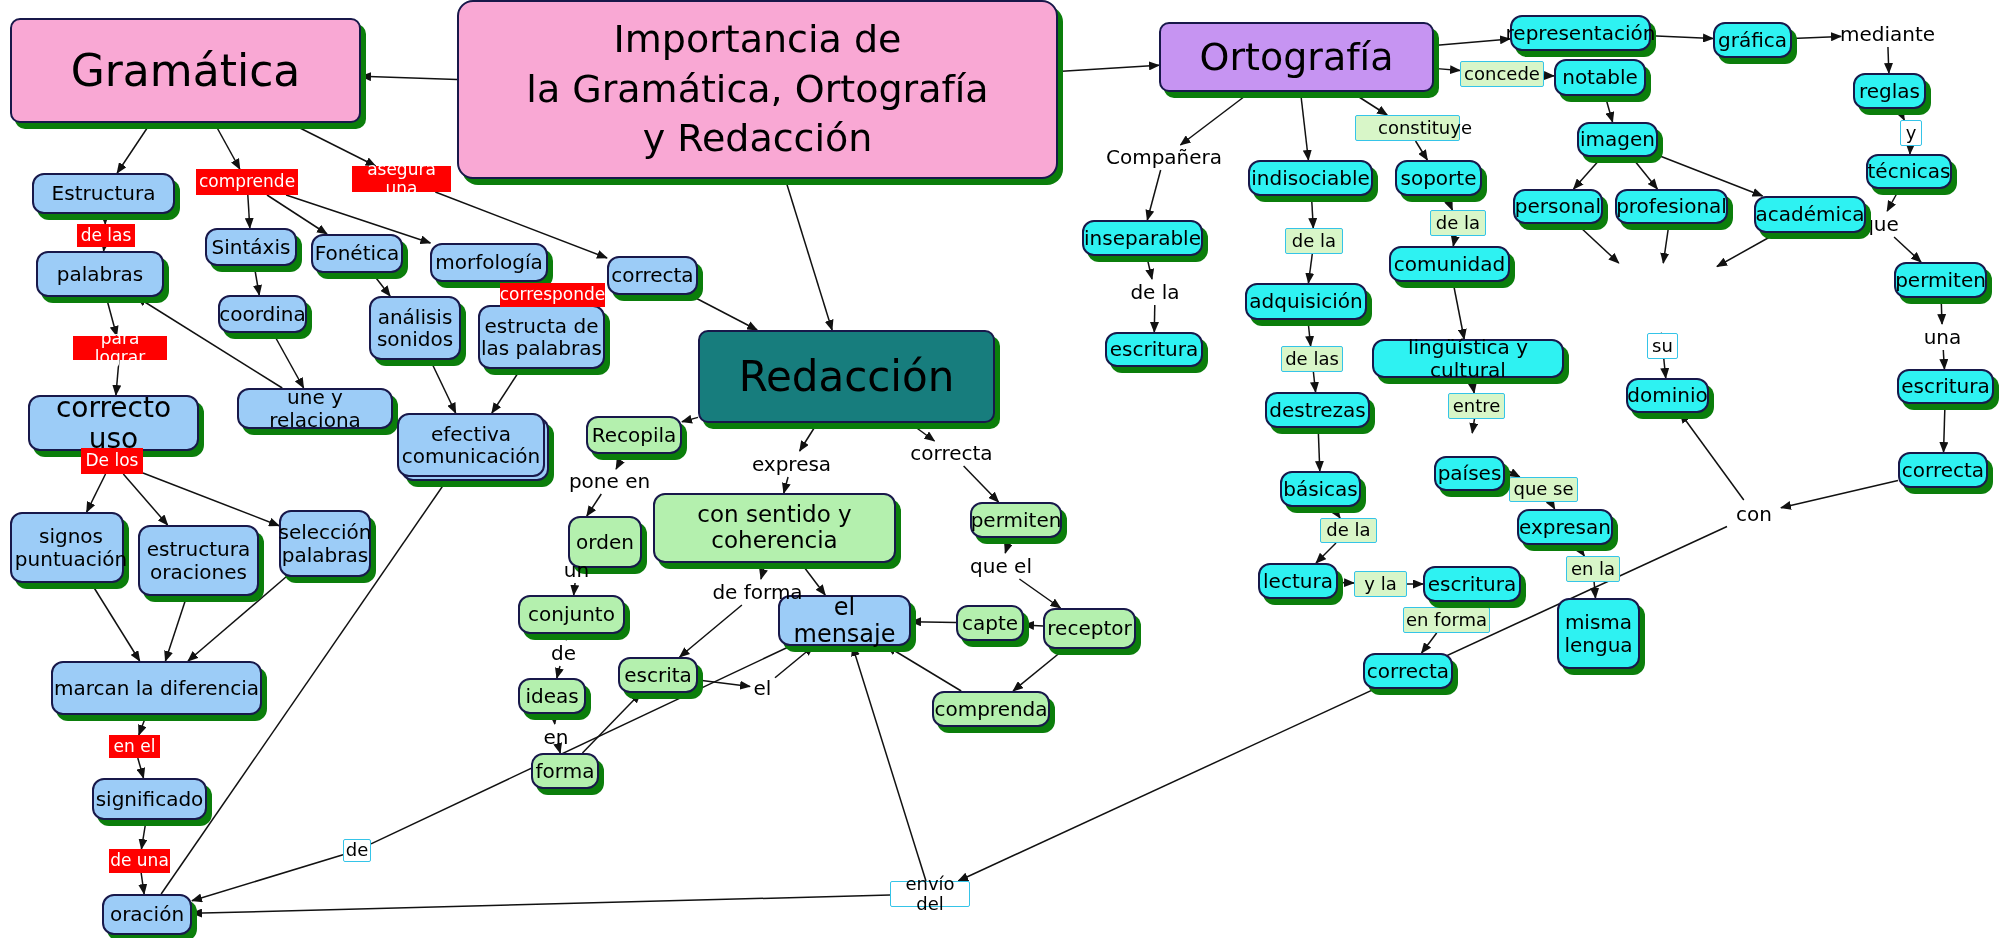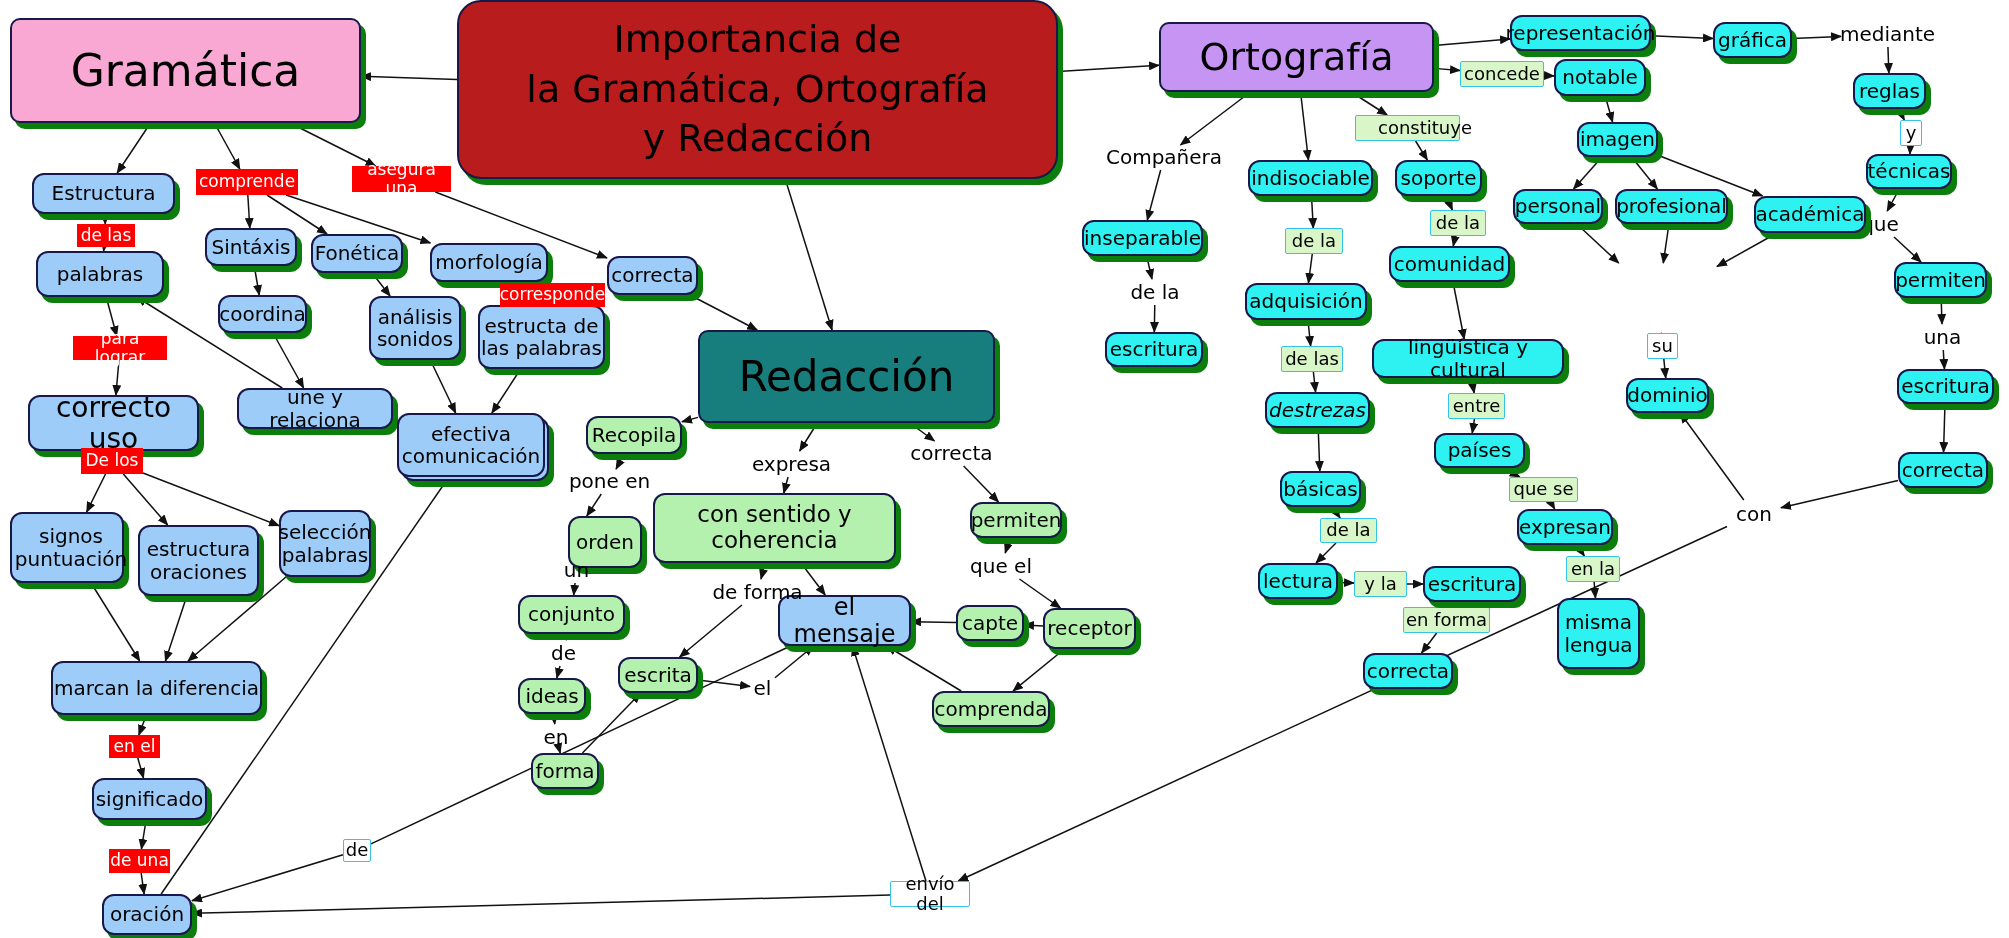"Importancia de" .title { background: #b91c1c -> #f9a8d4; border-radius: 24px -> 16px }
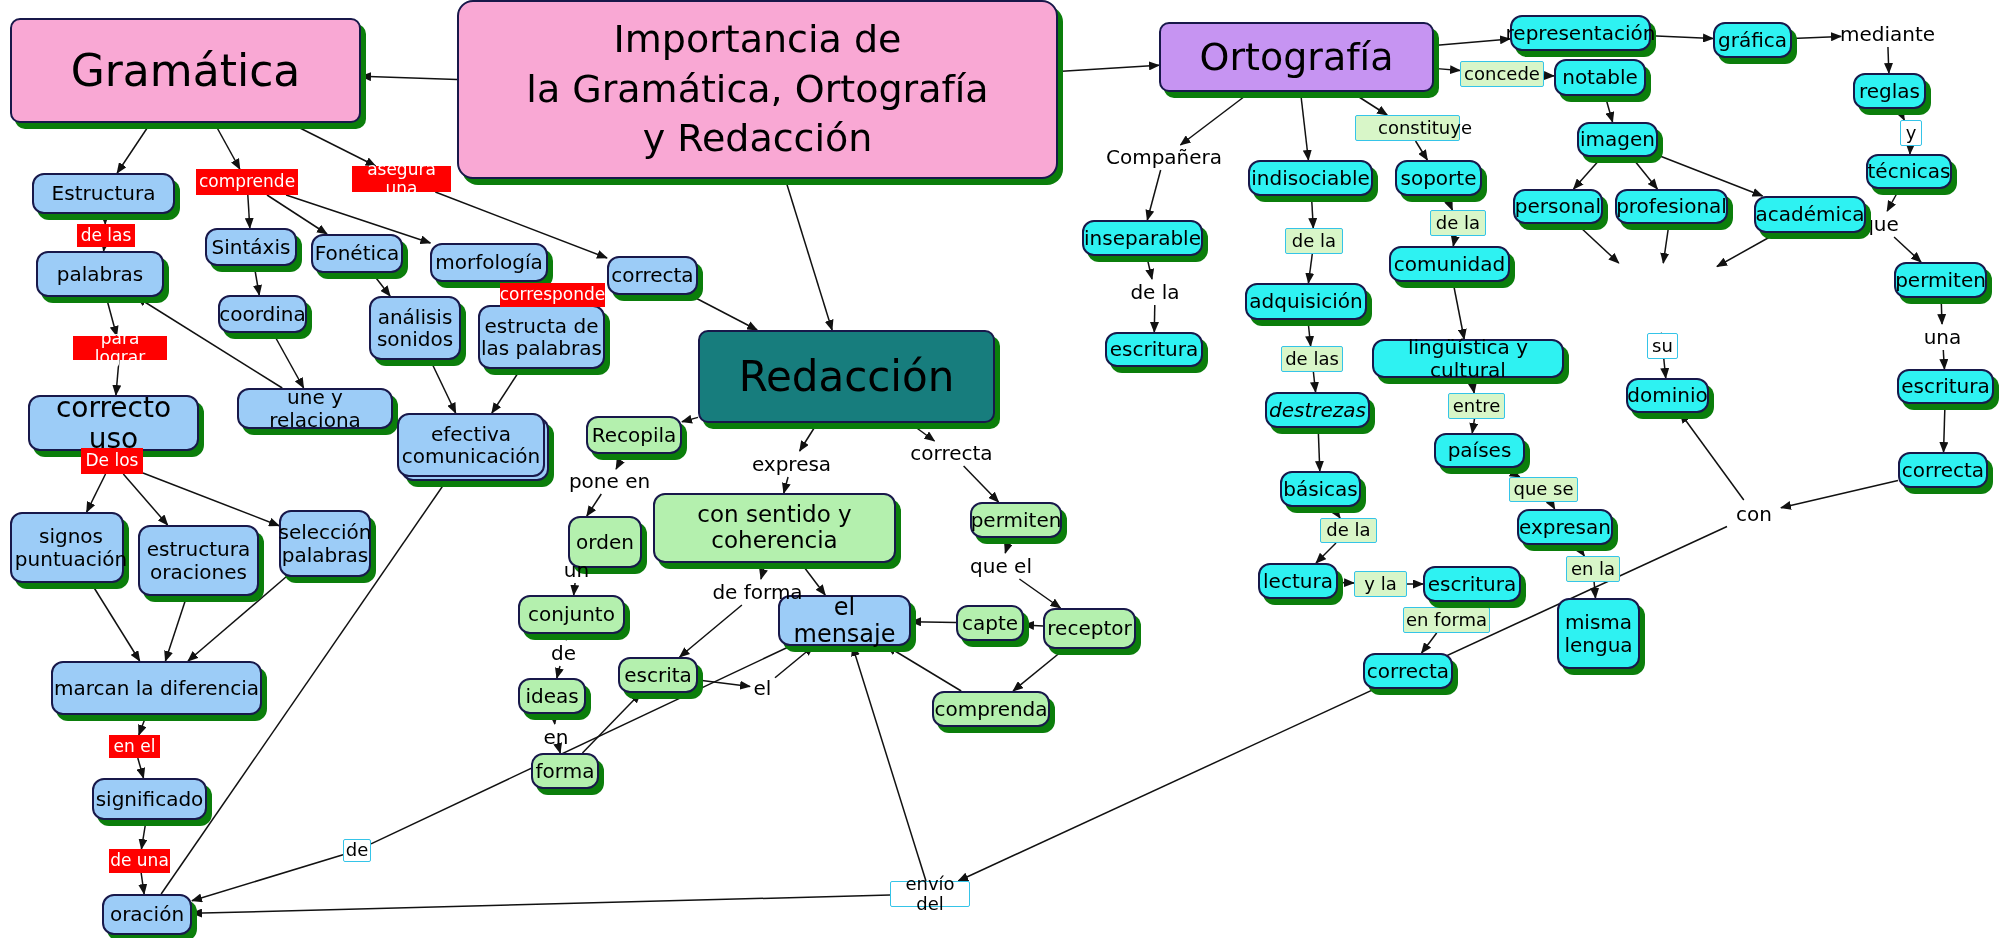"destrezas" div.node { font-style: italic -> none }
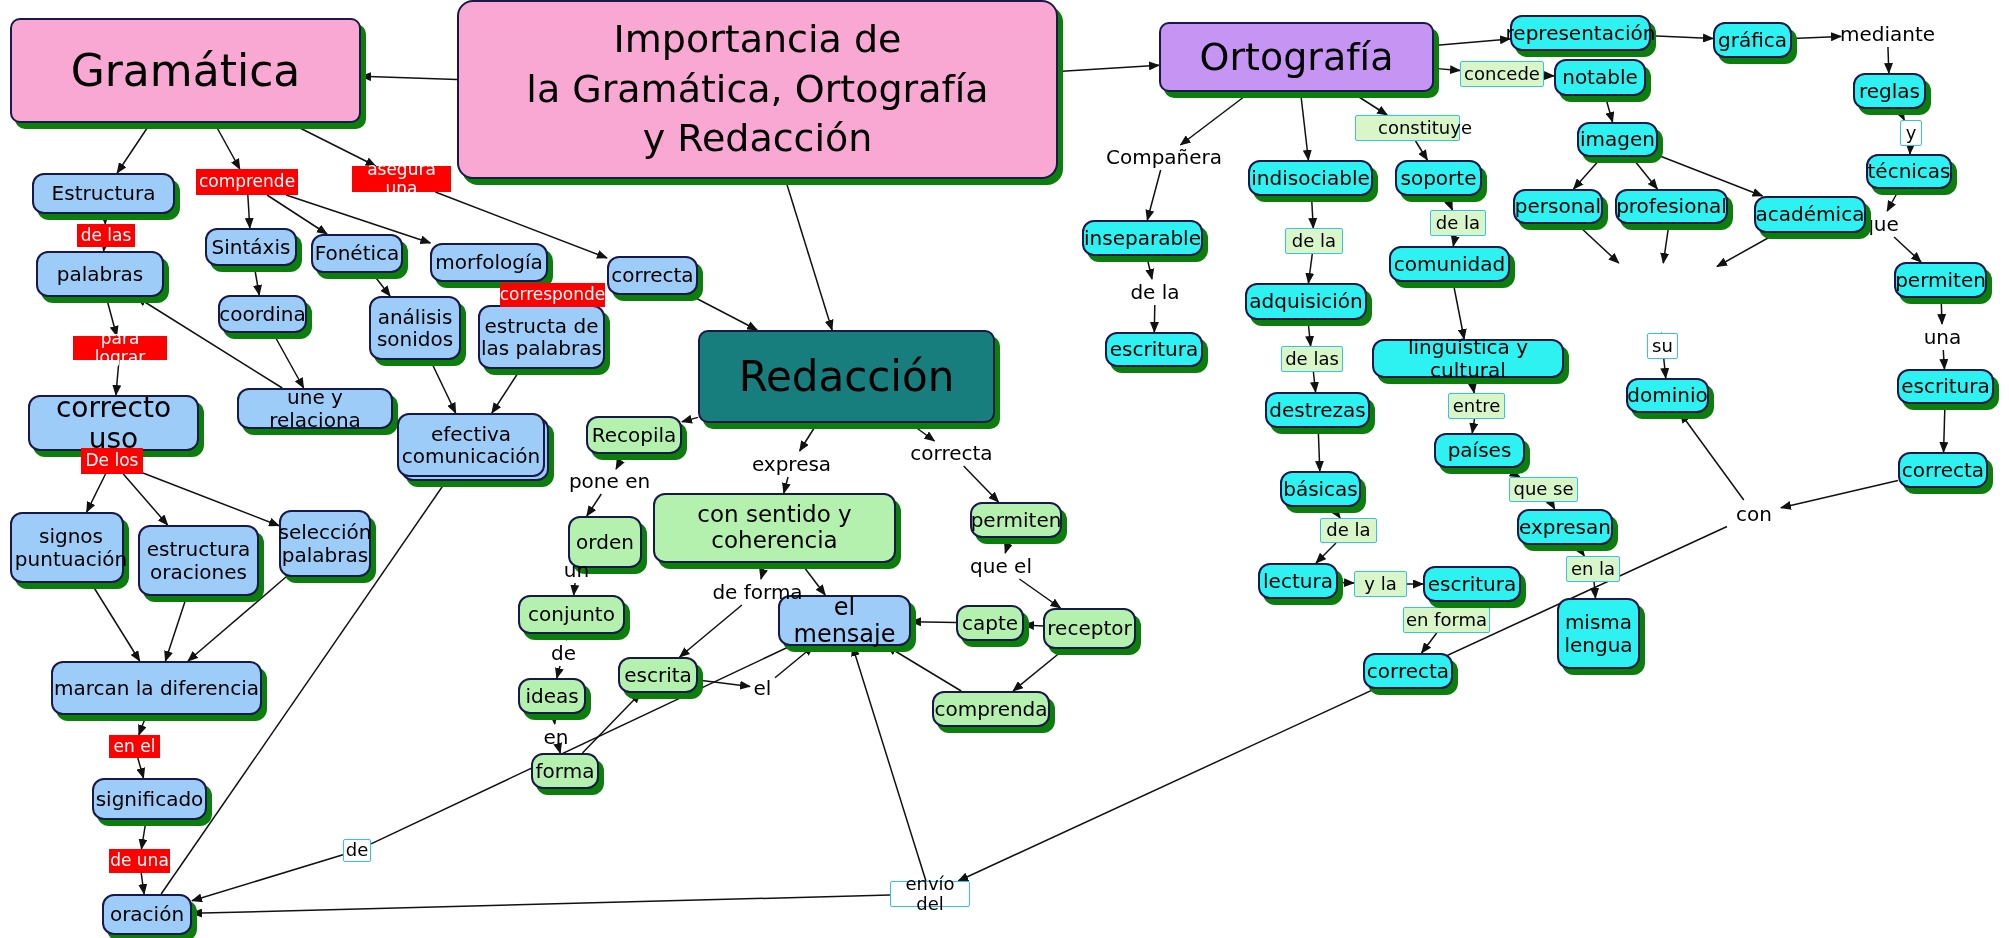"países" div.node { top: 433px -> 456px; width: 91px -> 71px }
